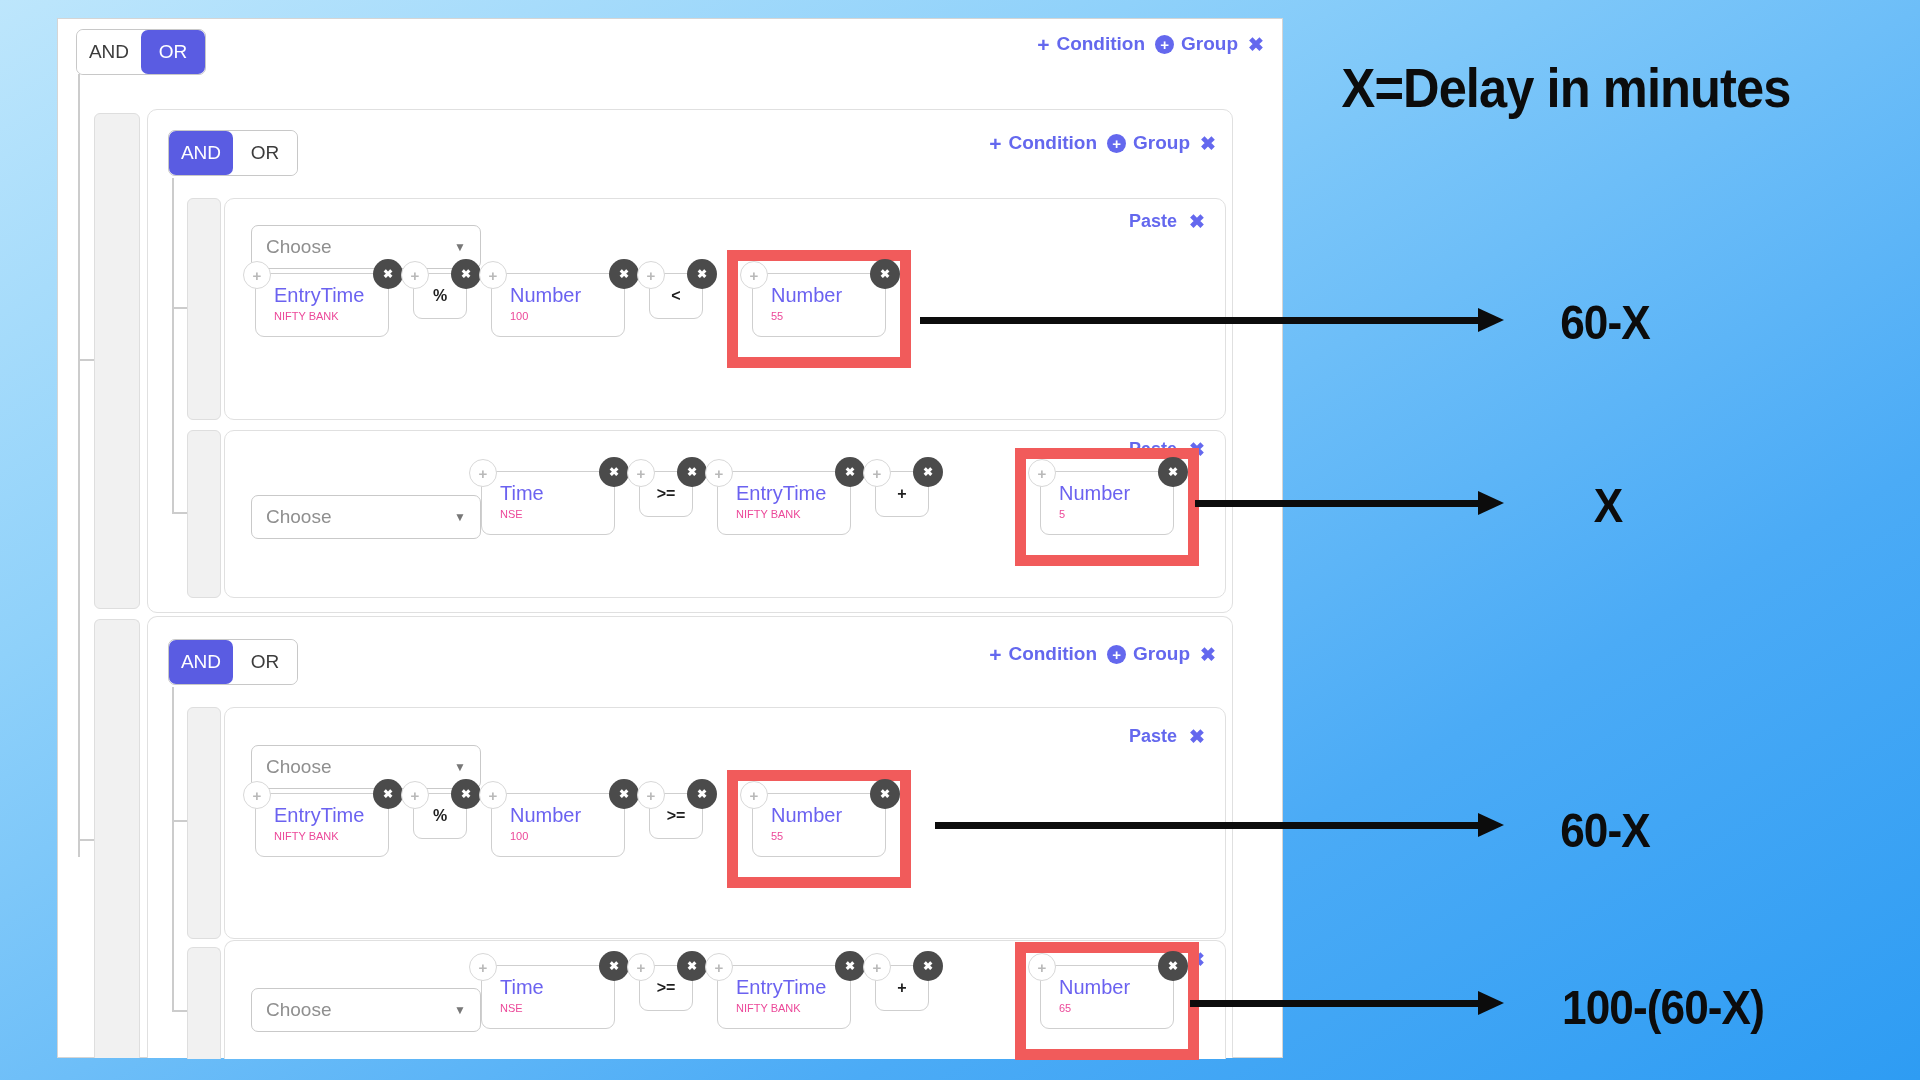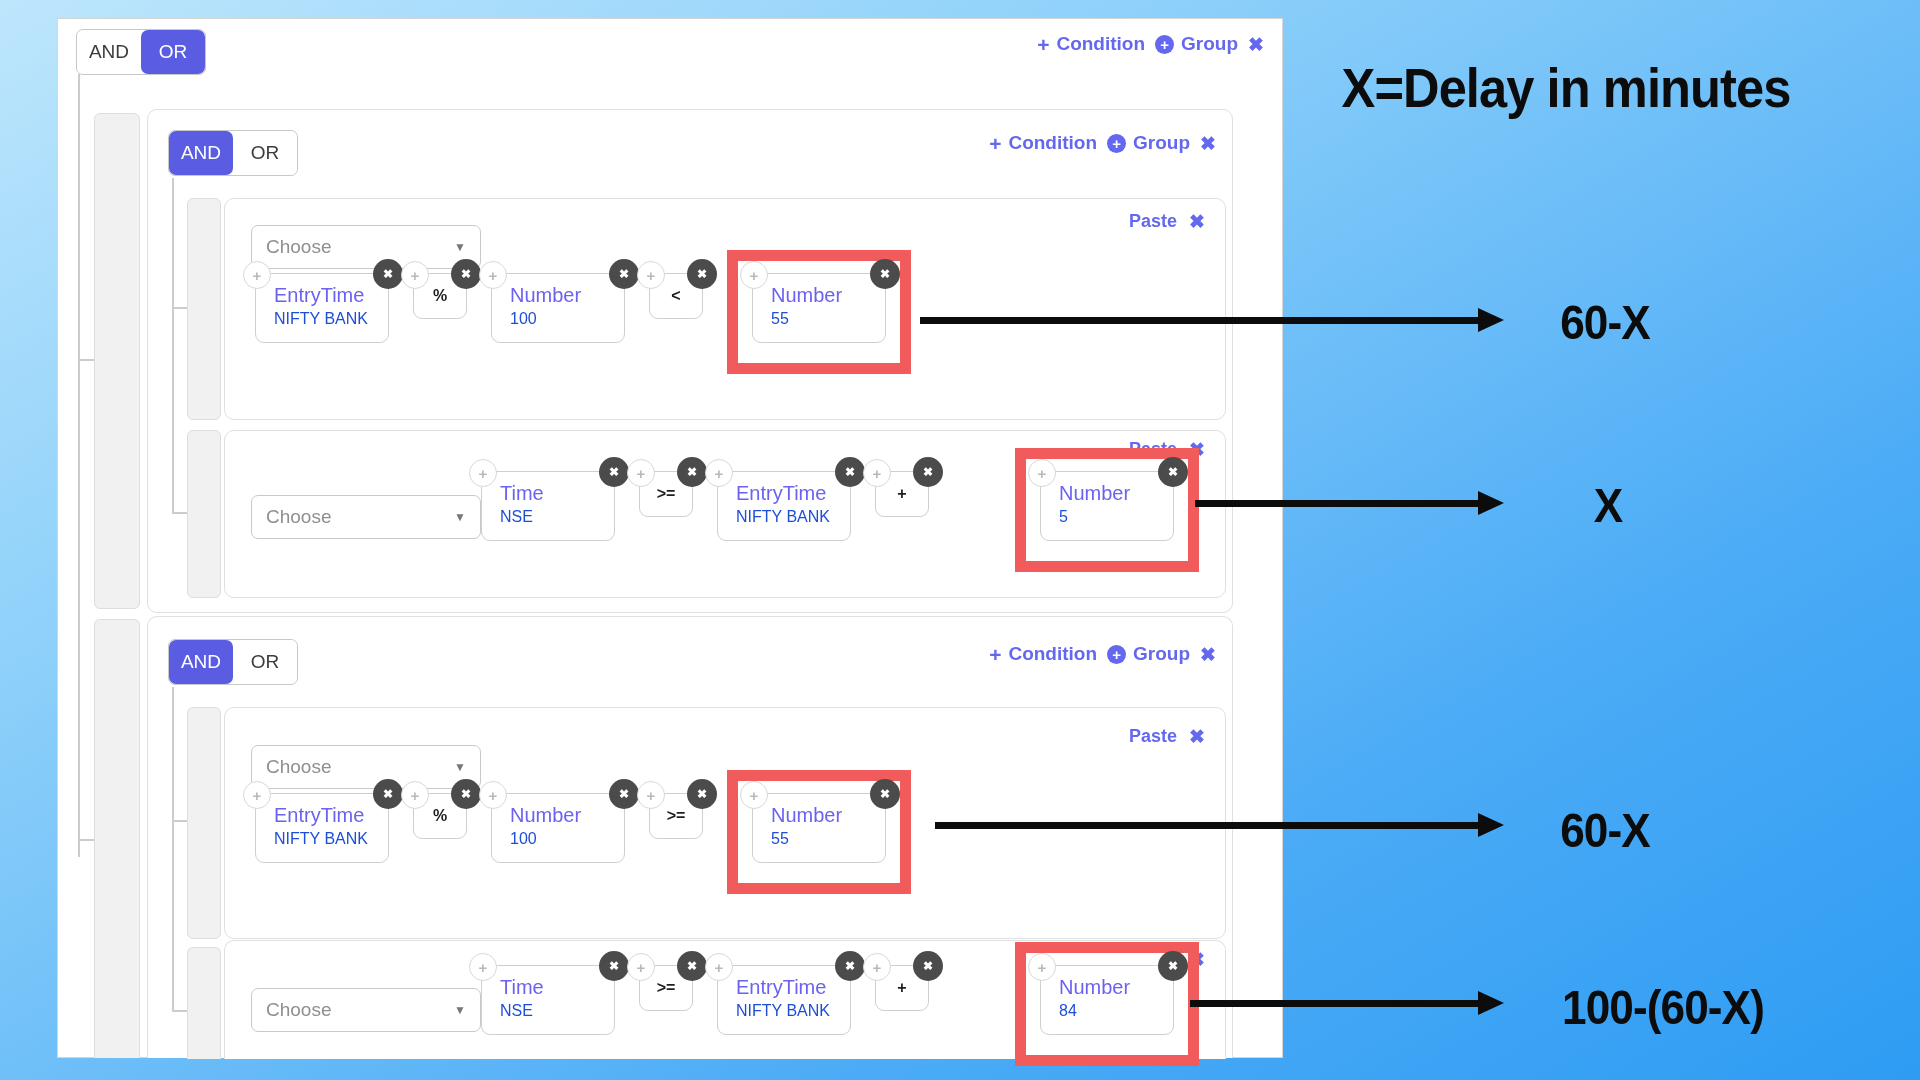"NIFTY BANK" .chip .sub { color: #1d4ed8 -> #ec4899; font-size: 16px -> 11px }
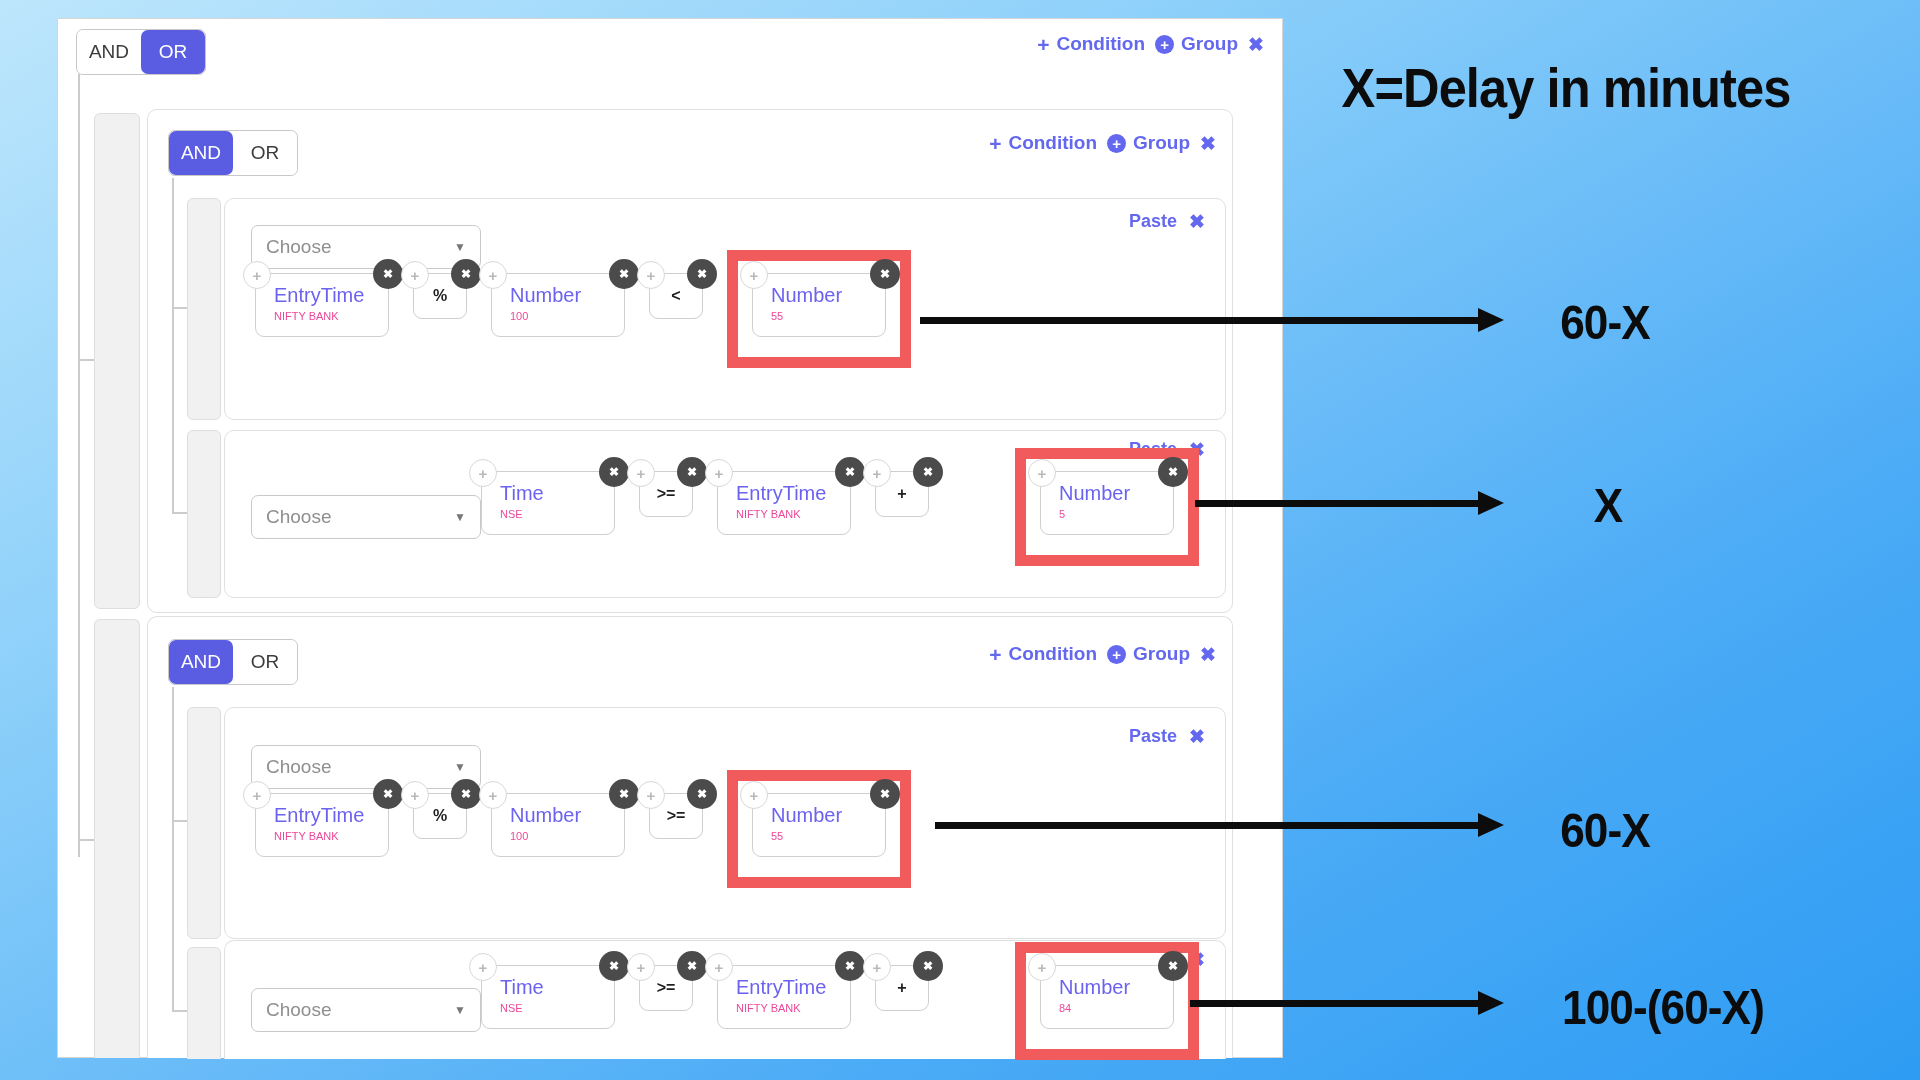"84" div.sub { text: 84 -> 65 }
